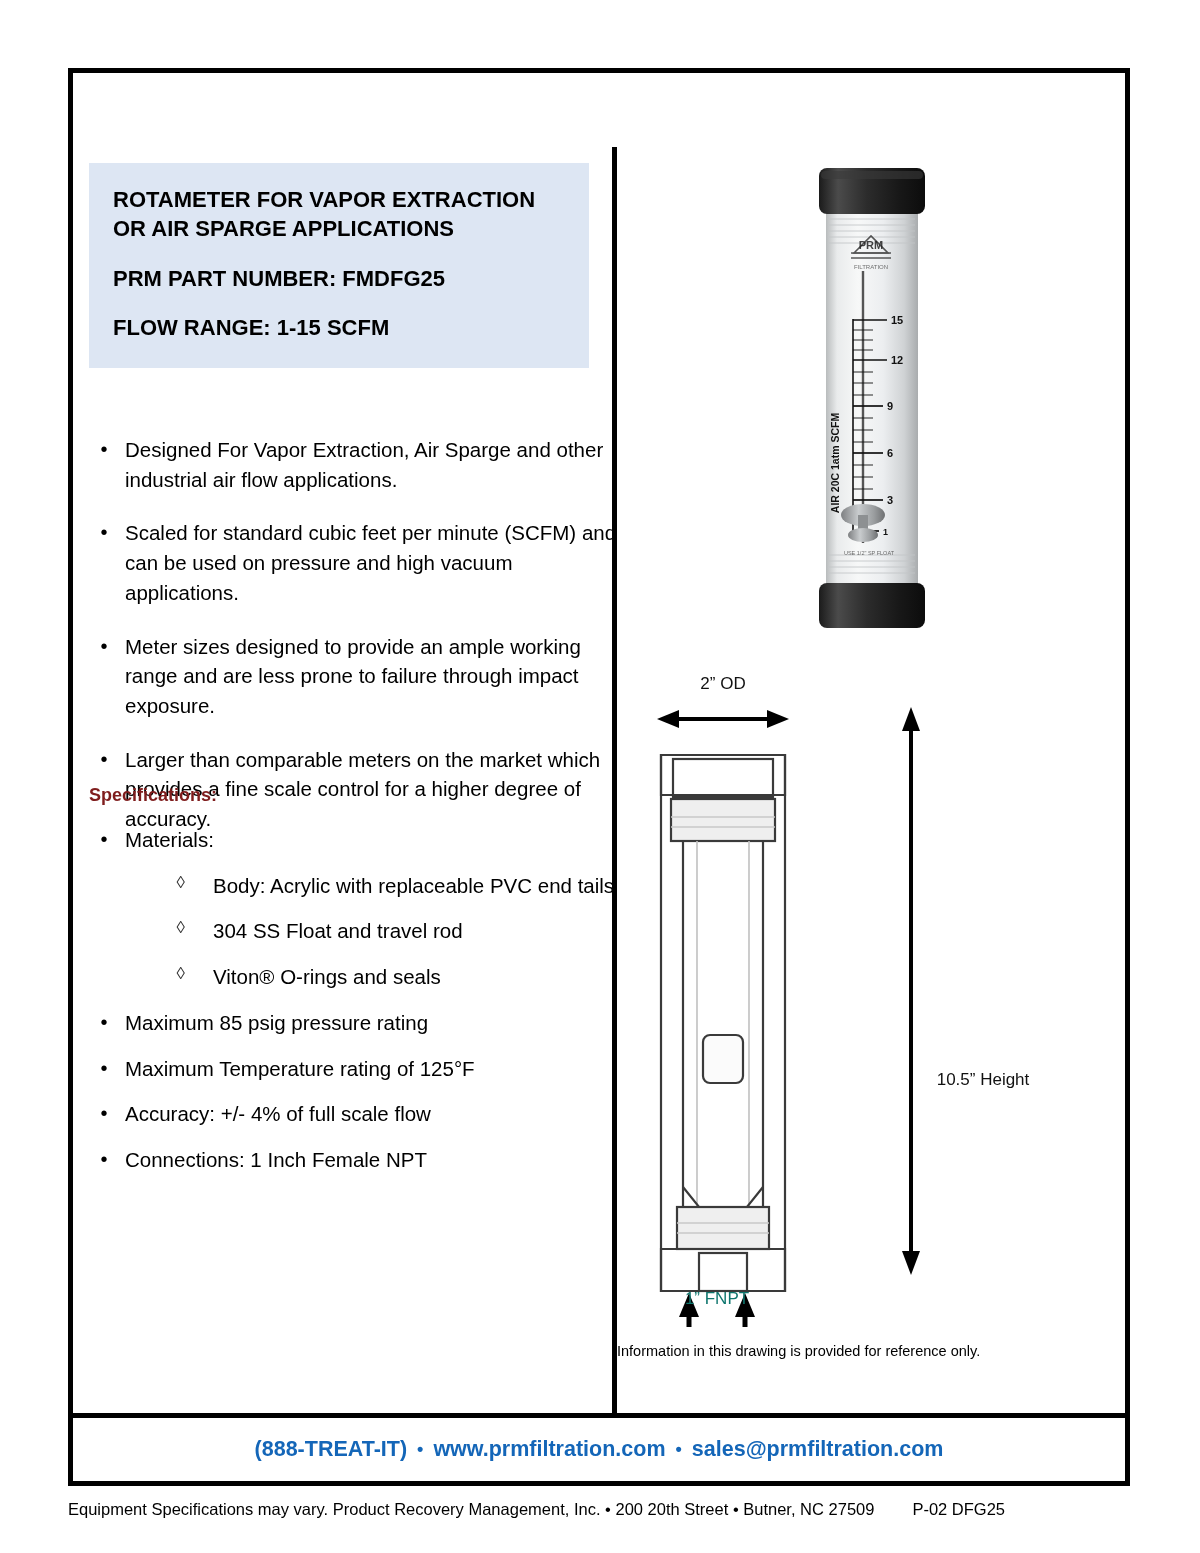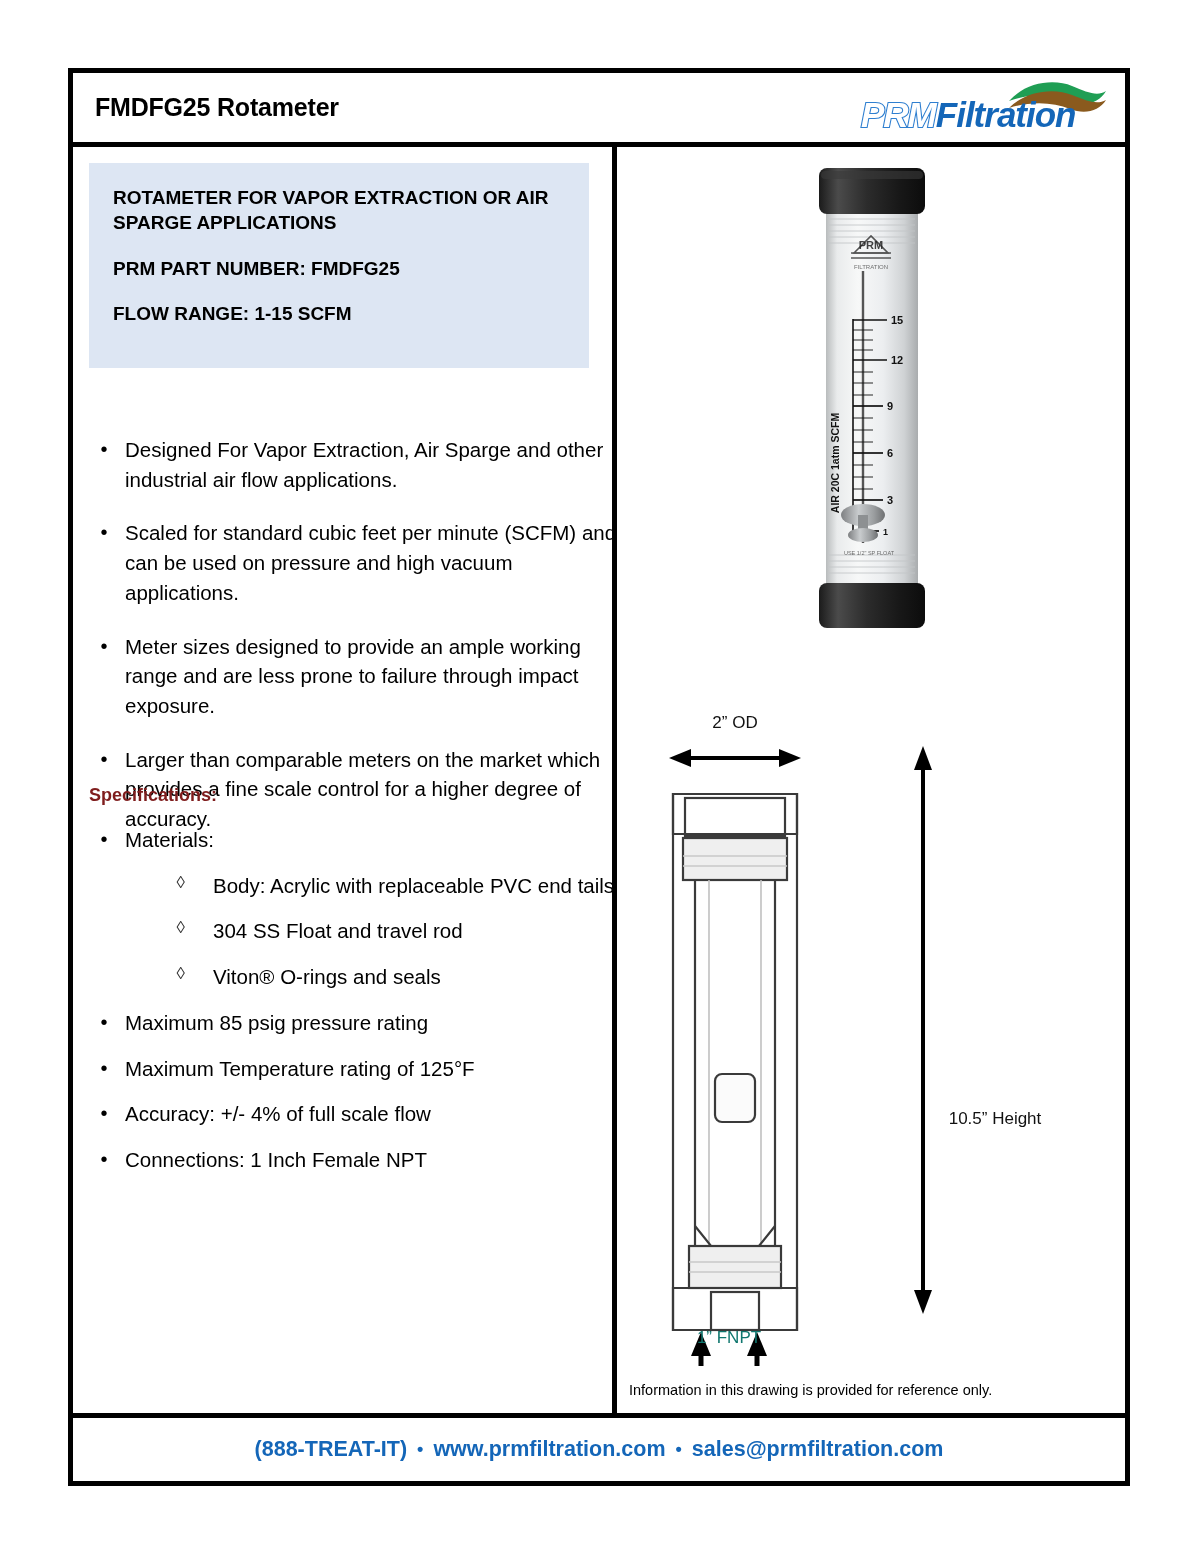"FMDFG25 Rotameter" div.header { html: <div> <div>FMDFG25 Rotameter</div> <div> <svg> <path></path> <path></path> </svg> <div> <span>PRM</span><span>Filtration</span> </div> </div> </div> -> none }
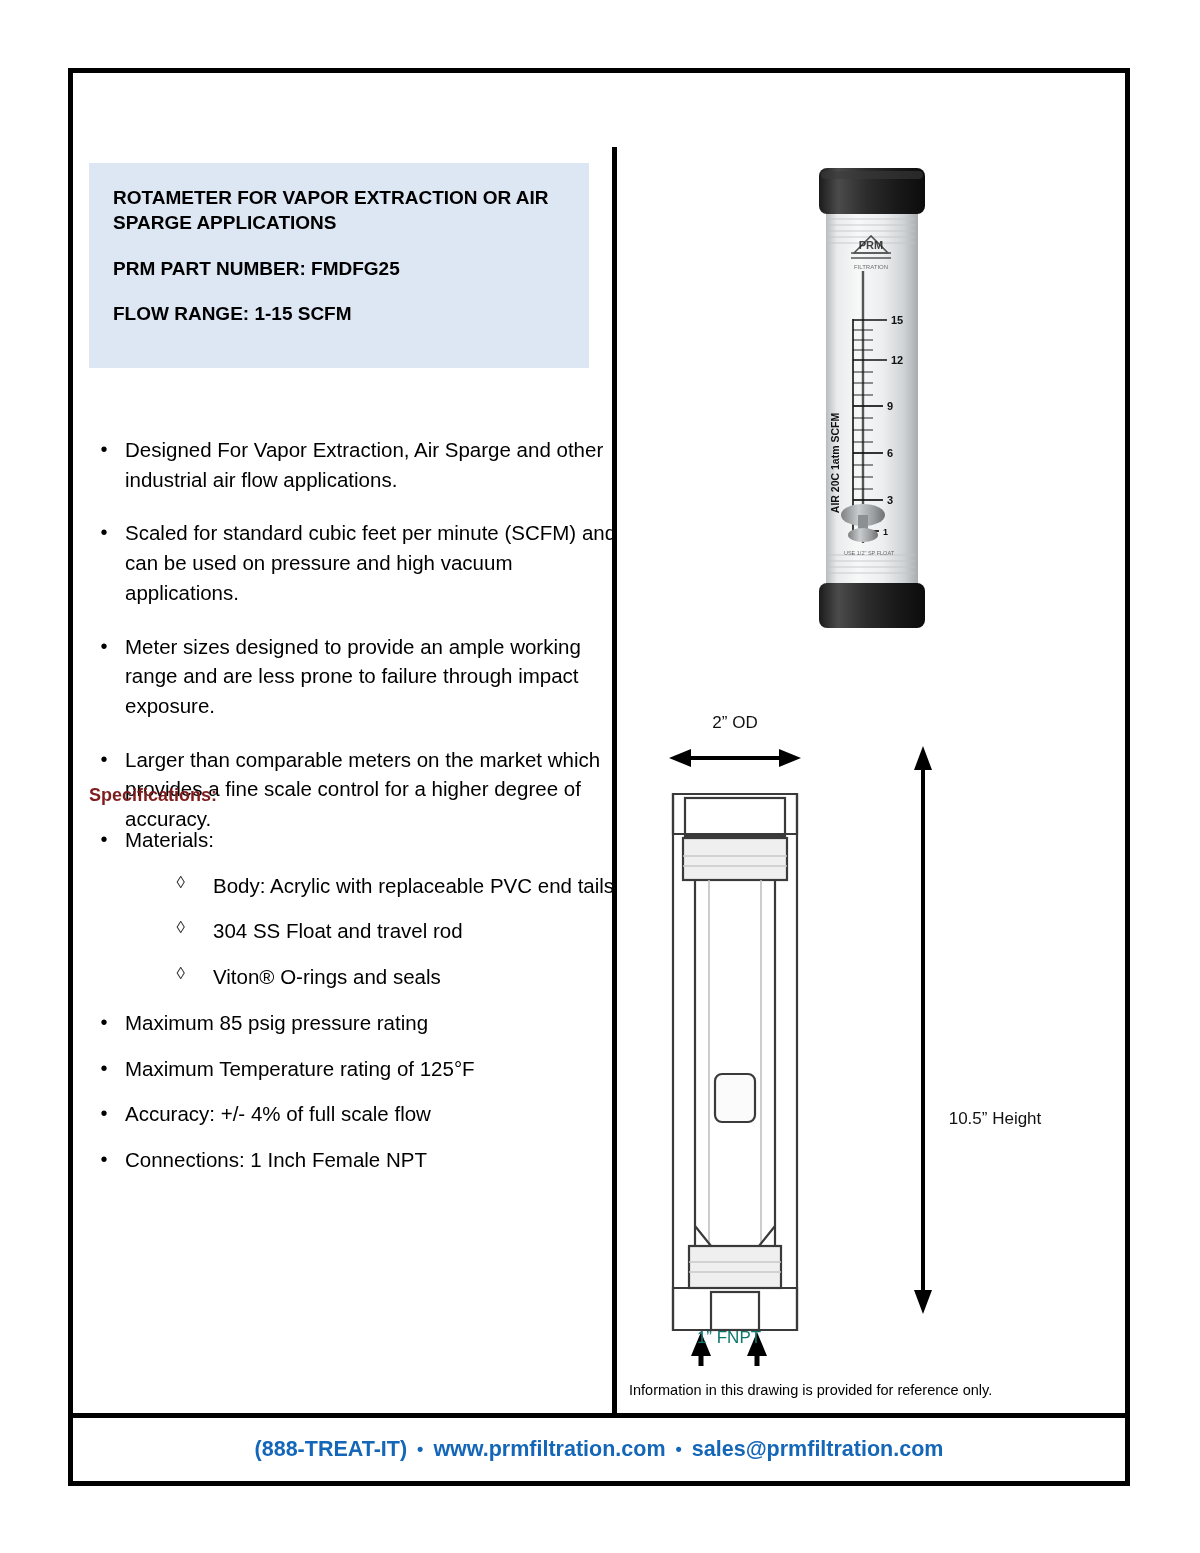"ROTAMETER FOR VAPOR EXTRACTION OR" .callout p { font-size: 19px -> 22px }
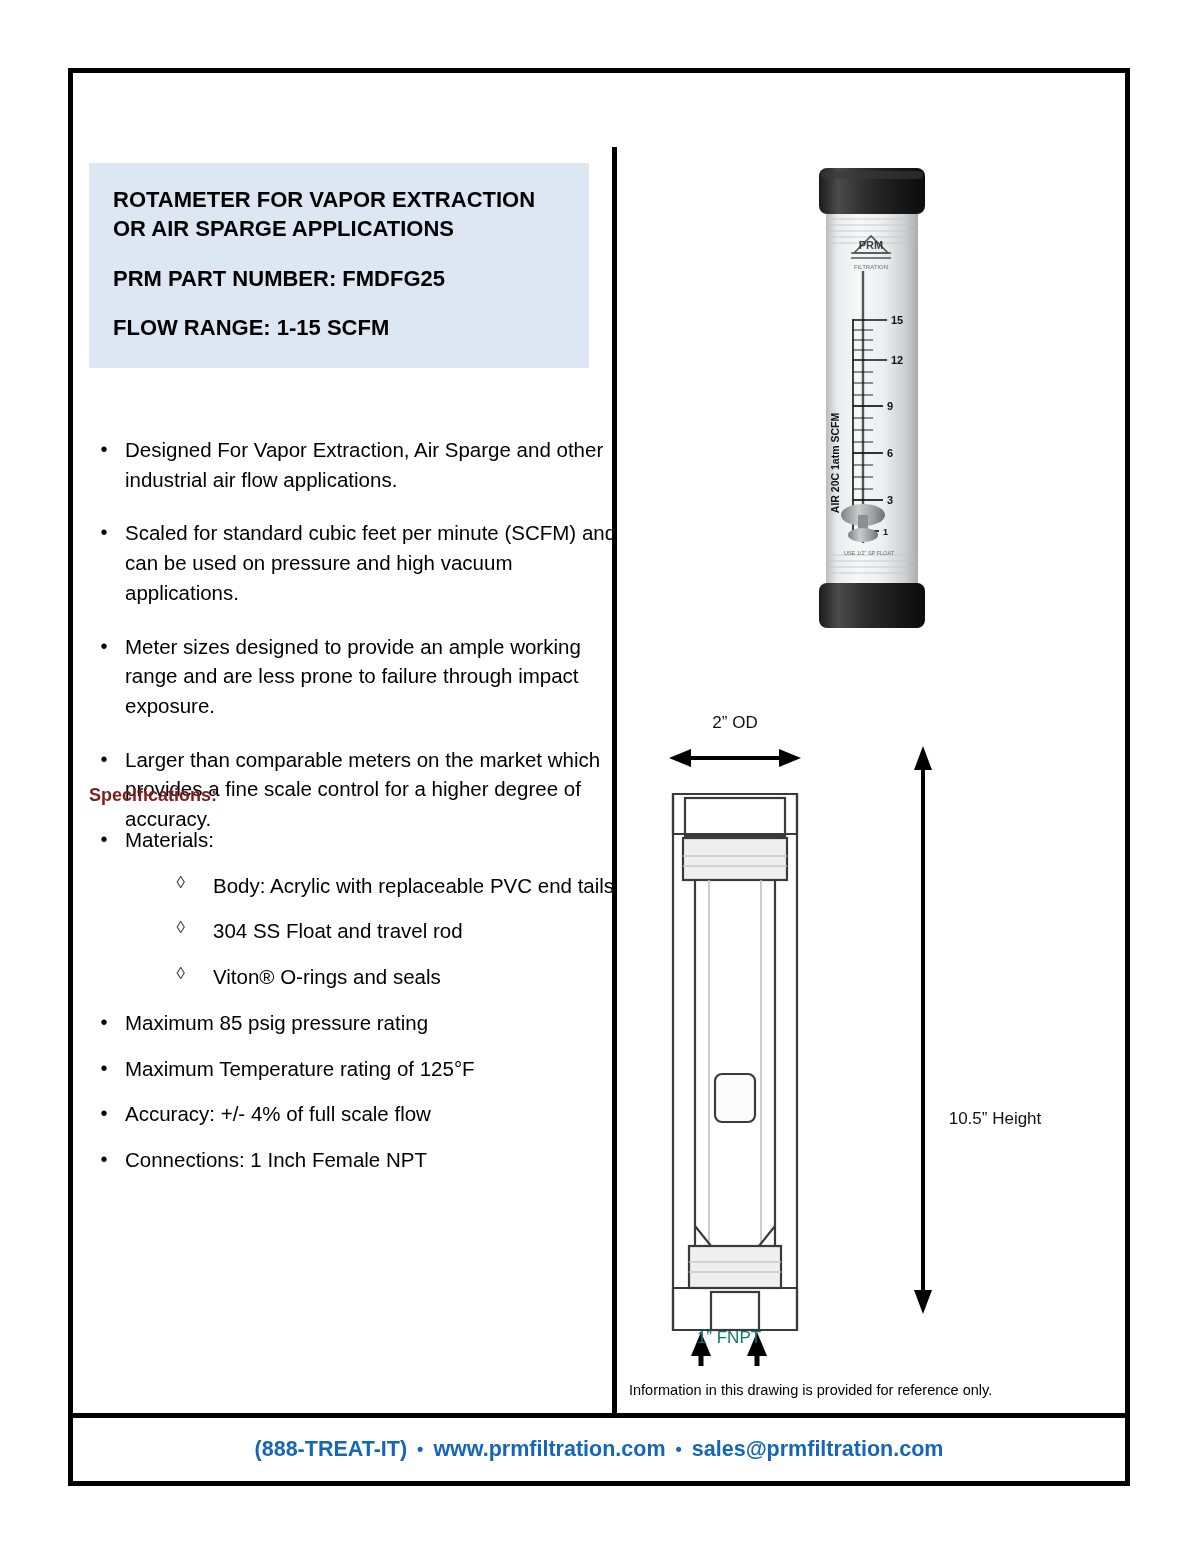"2” OD" .draw-wrap { left: 12px -> 0; margin-top: 39px -> none }
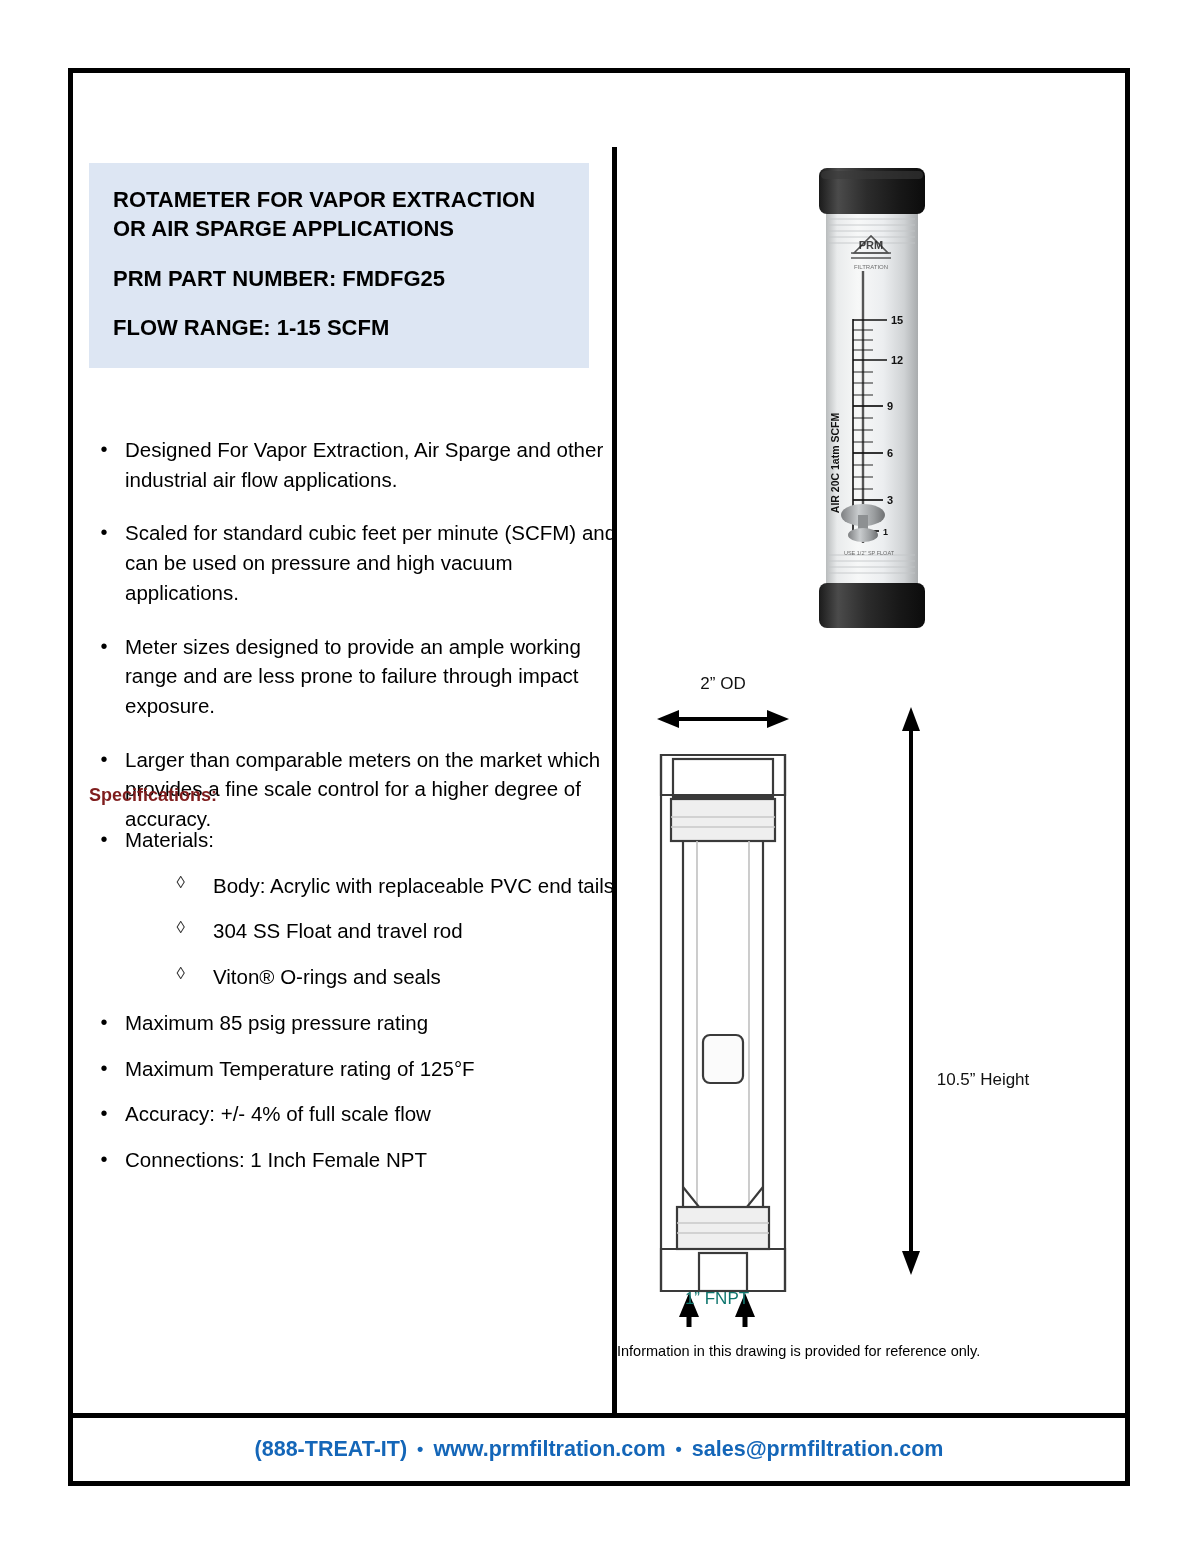"Equipment Specifications may vary." div.disclaimer { html: none -> <div> <span>Equipment Specifications may vary. Product Recovery Management, Inc. • 200 20th Street • Butner, NC 27509</span> <span>P-02 DFG25</span> </div> }
